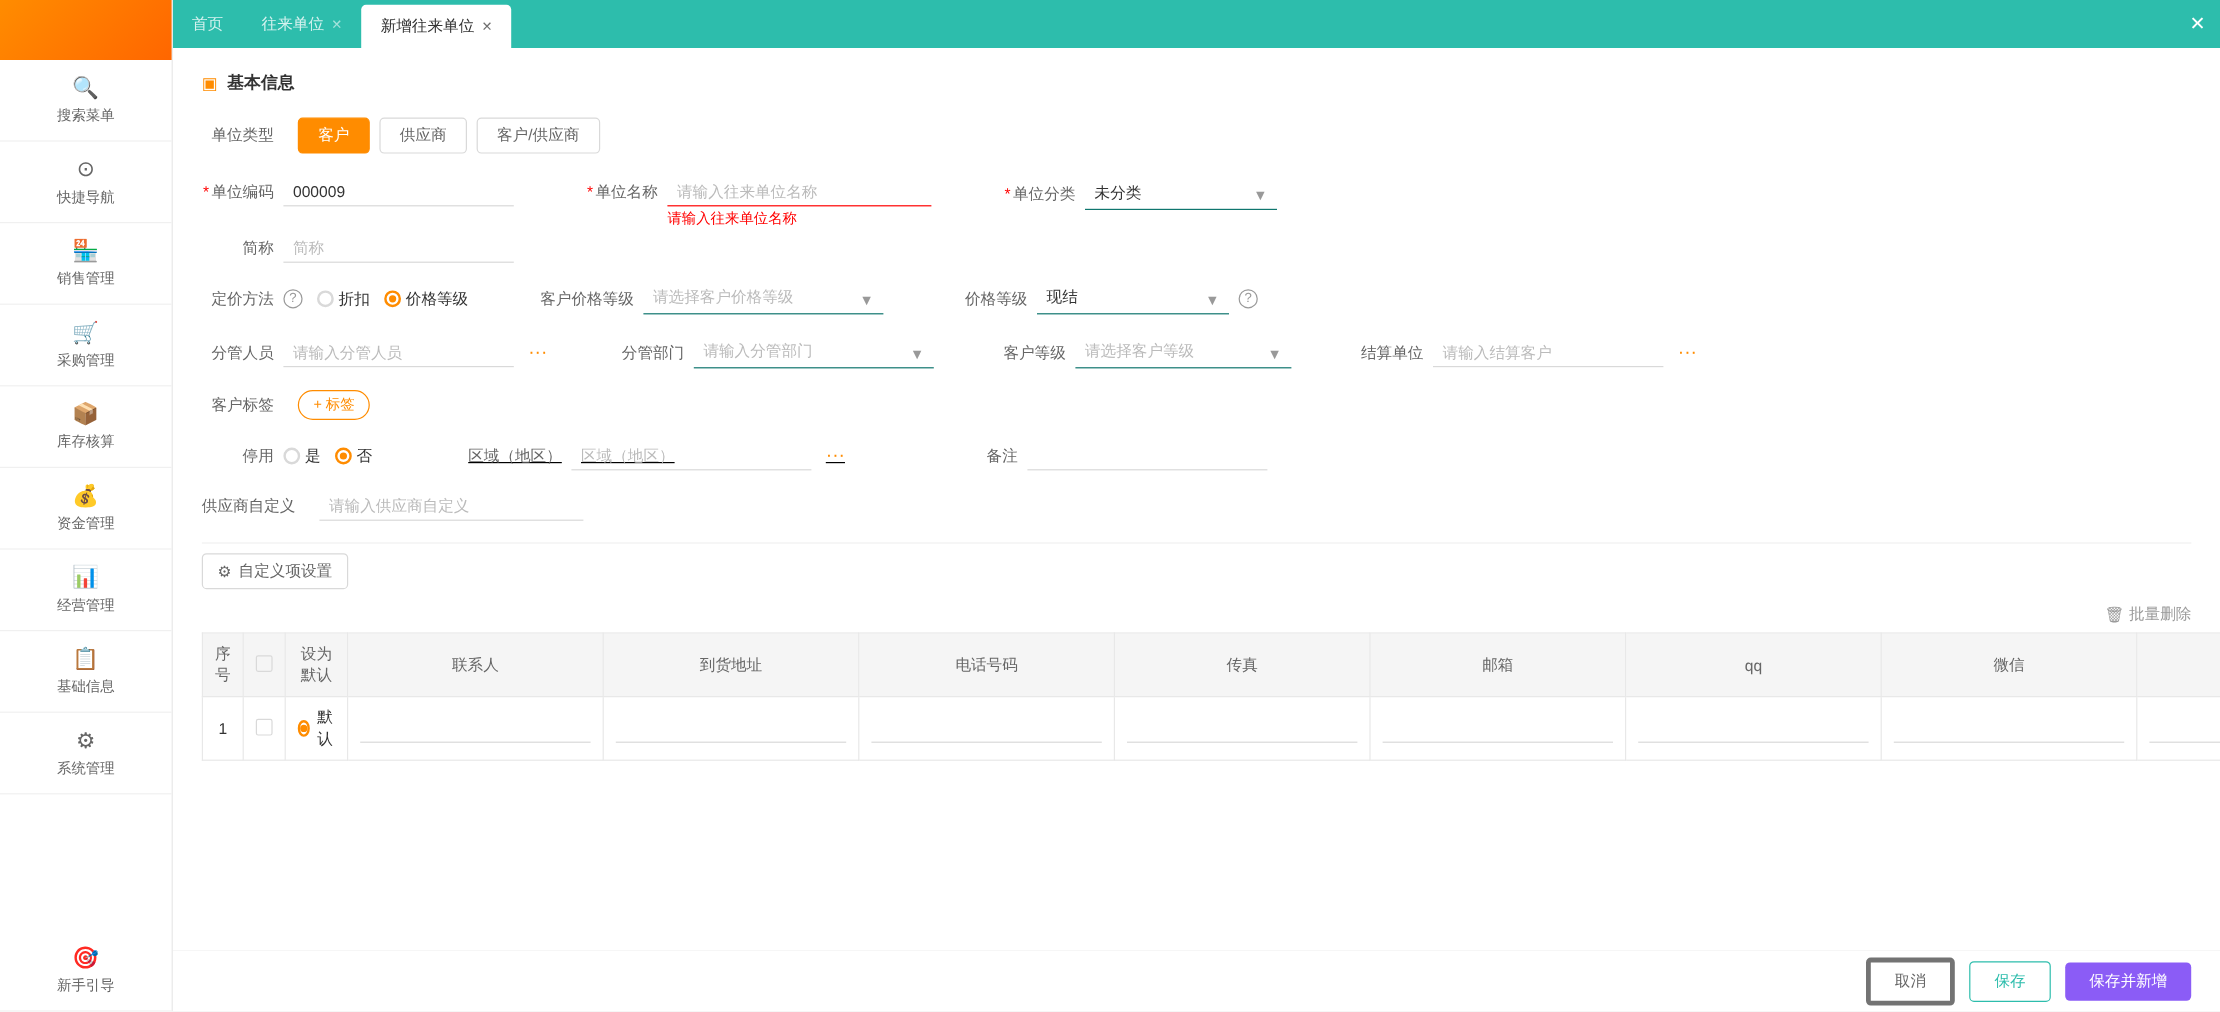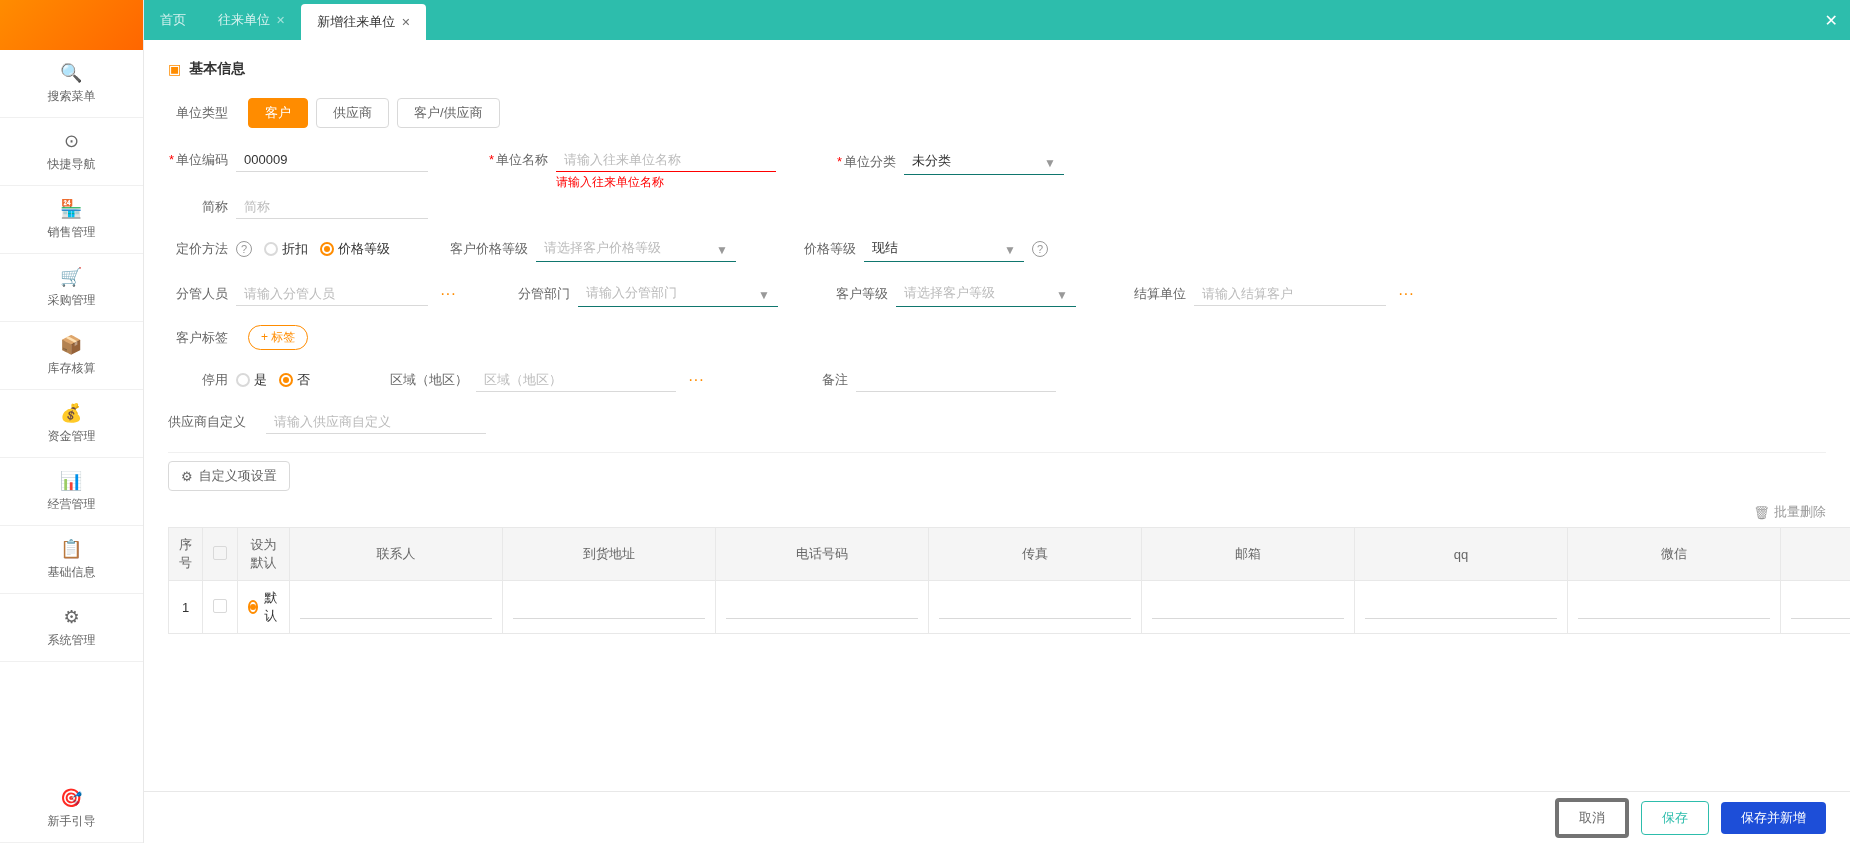"区域（地区）" div.form-group { text-decoration: none -> underline }
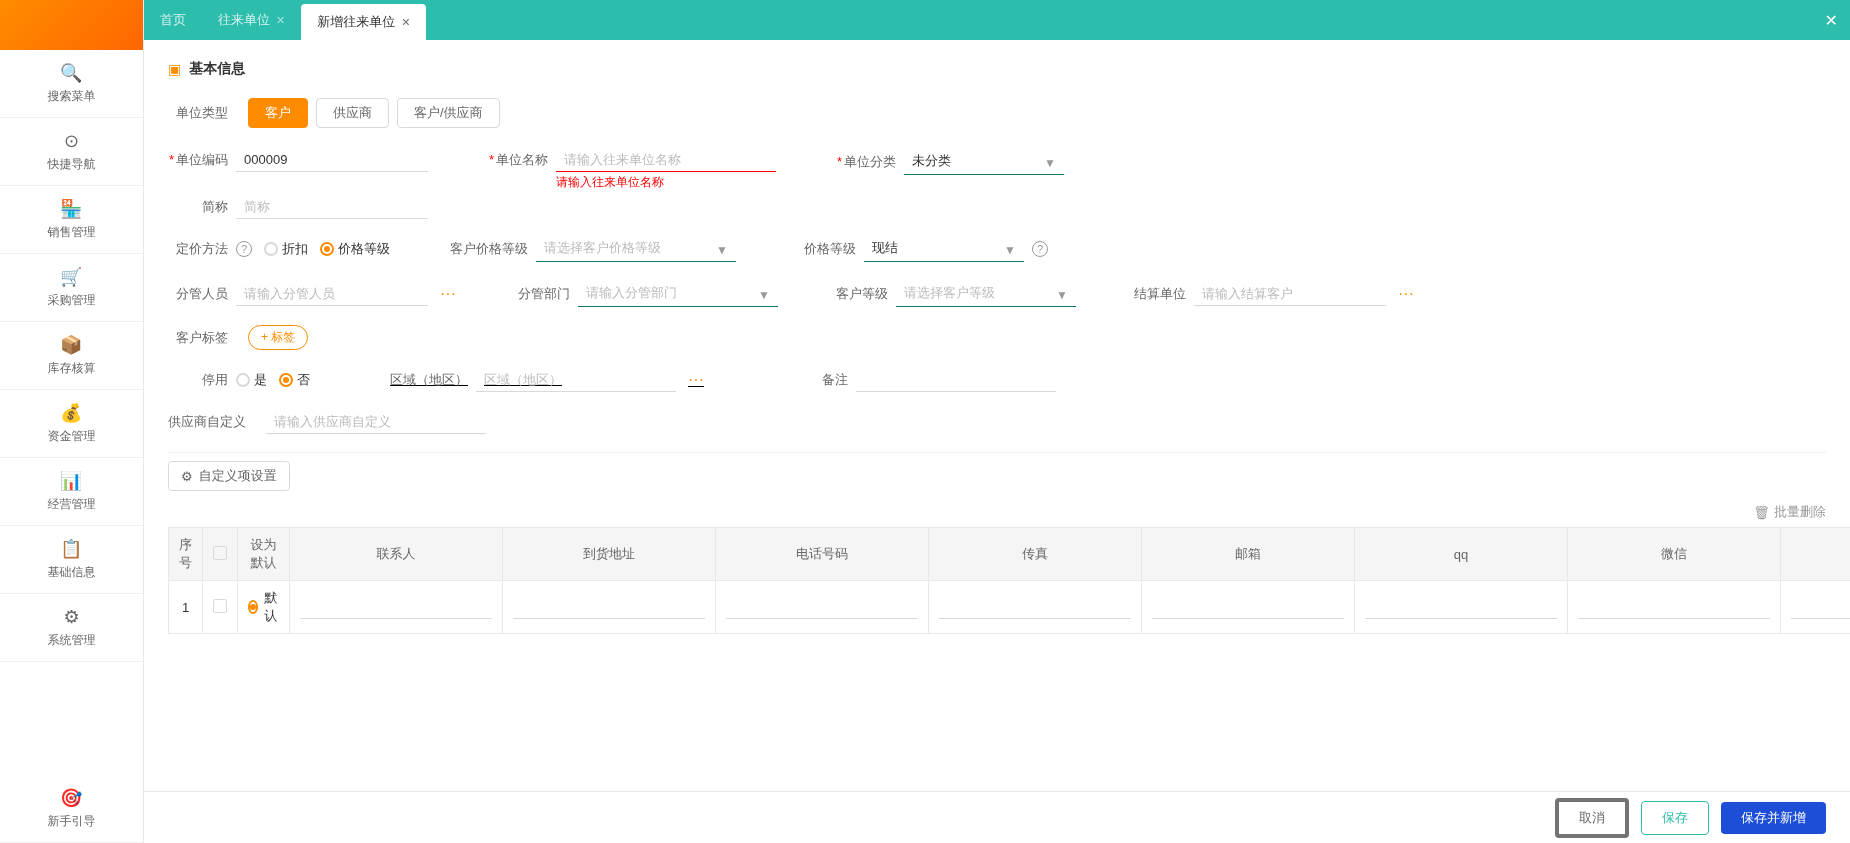"保存并新增" .btn-save-new { background: #1d4ed8 -> #8b5cf6 }
